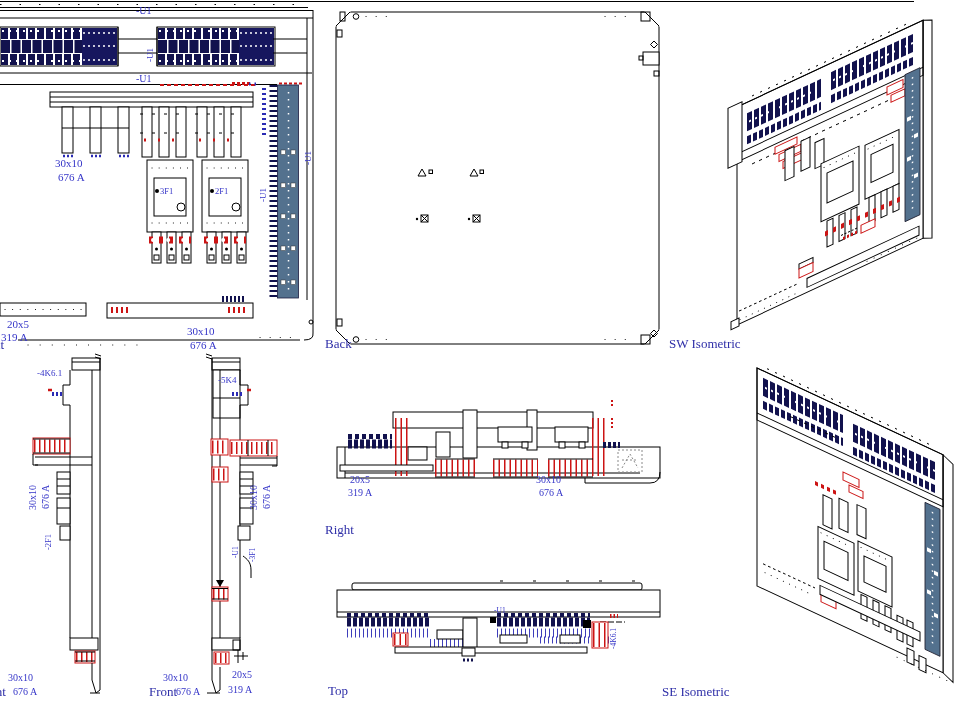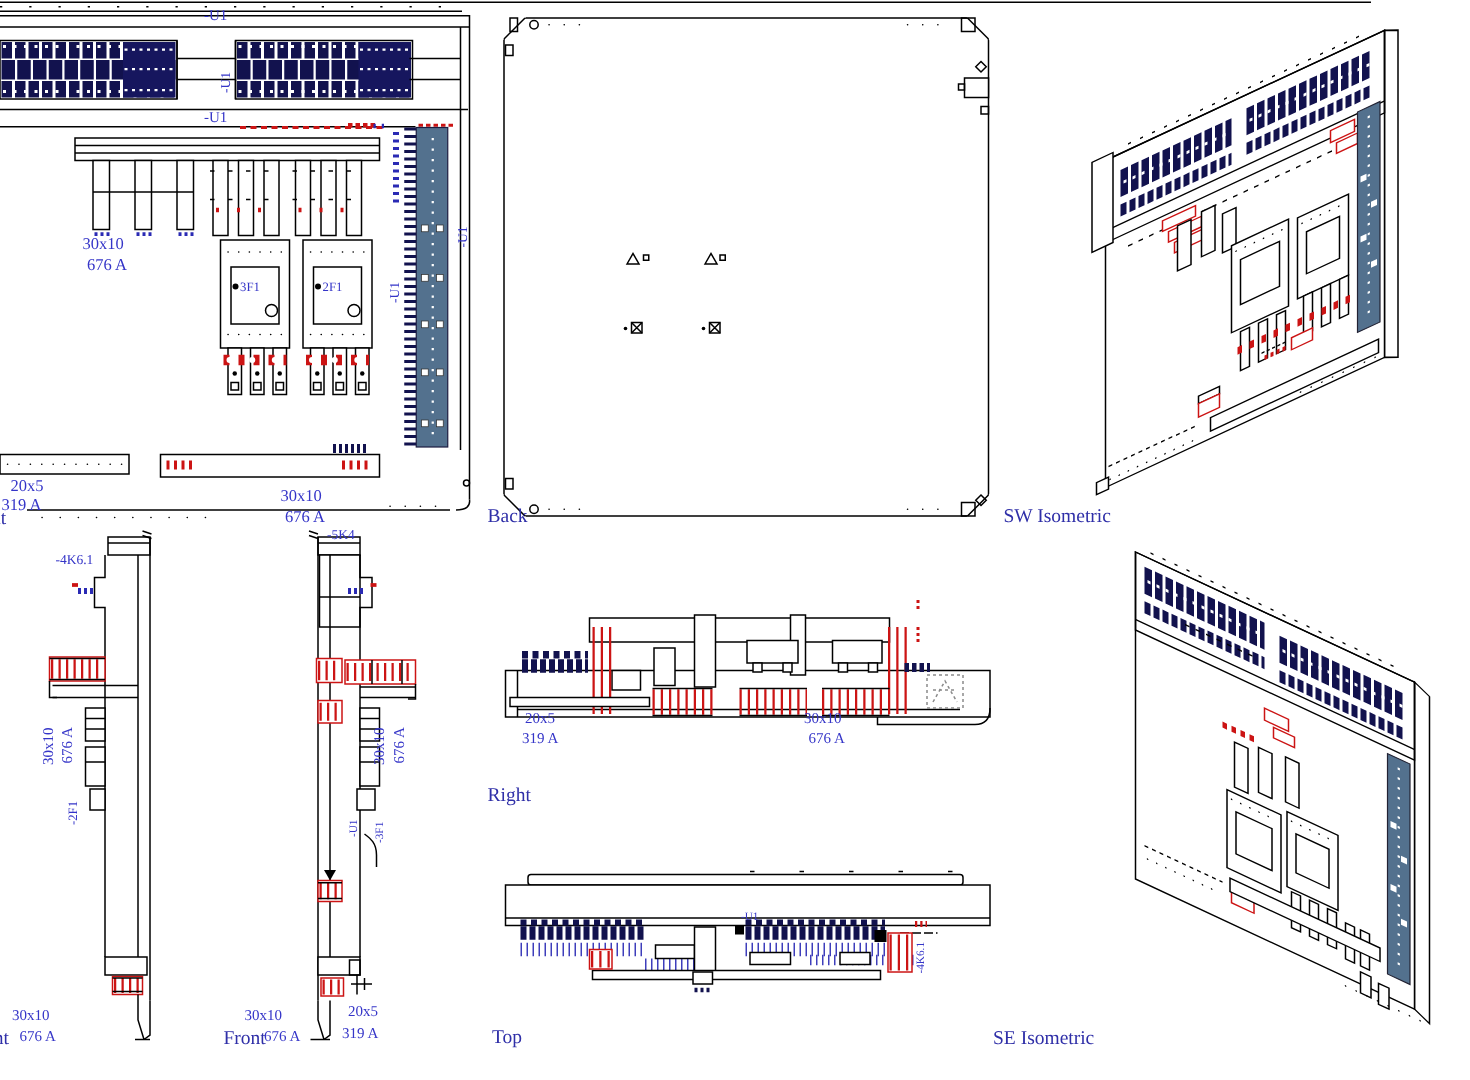"-5K4" span.t { top: 352px -> 376px }
